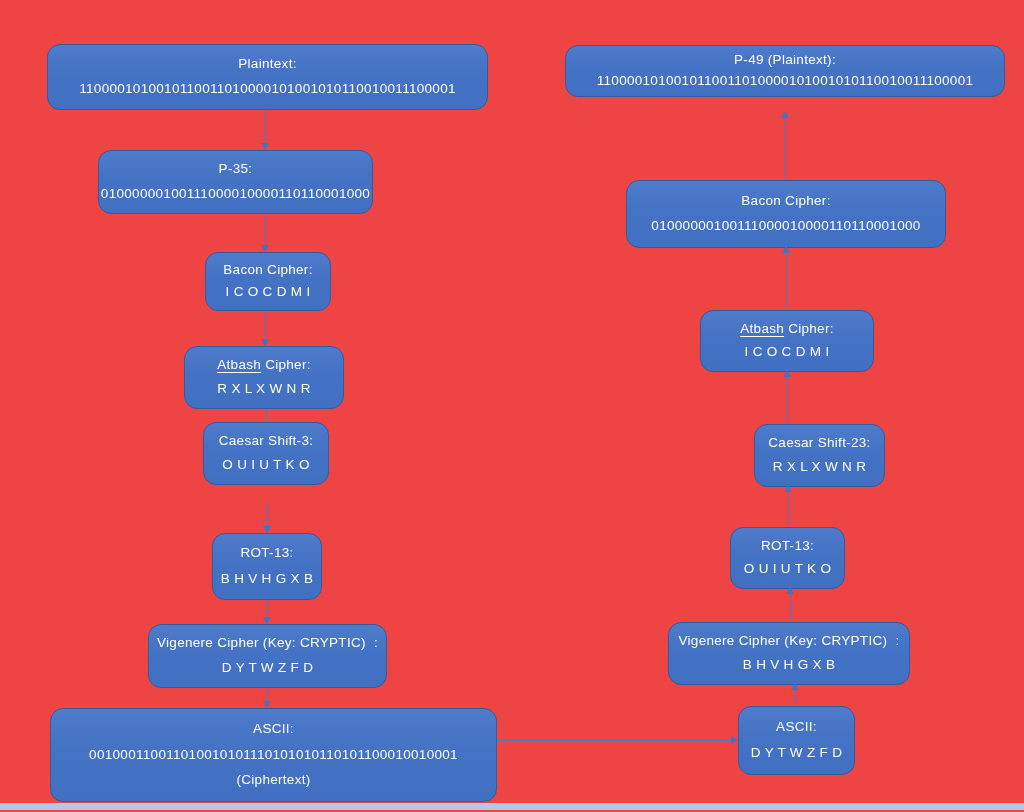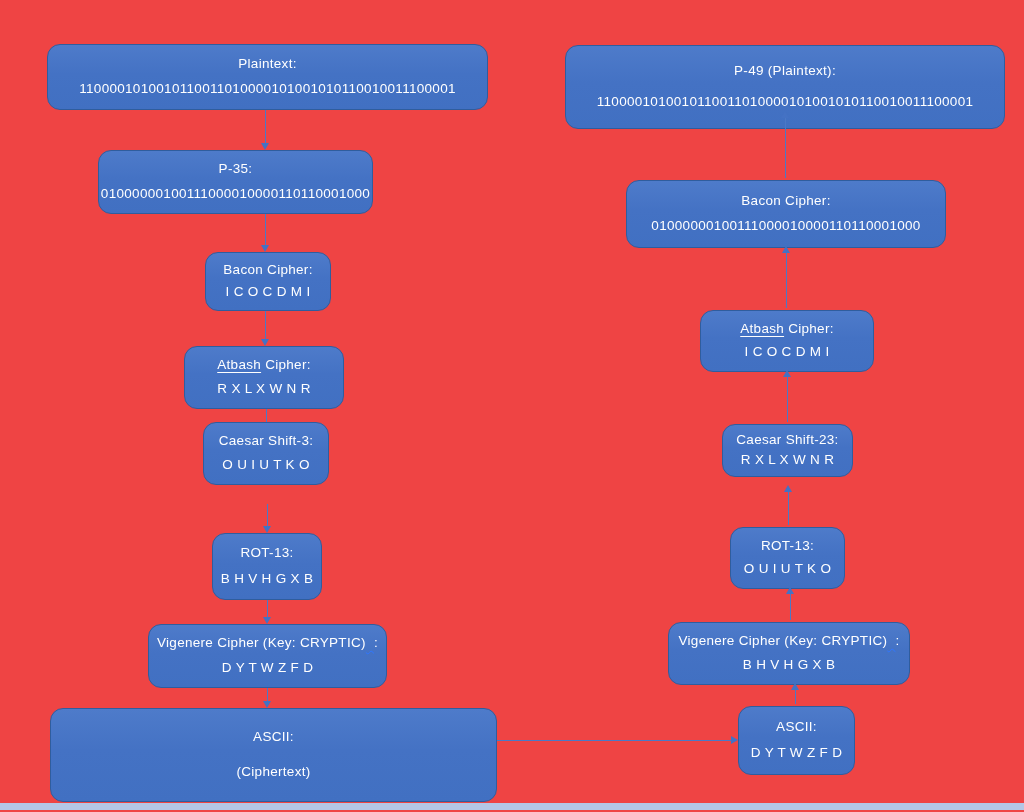"P-49 (Plaintext):" div.node { height: 84px -> 52px }
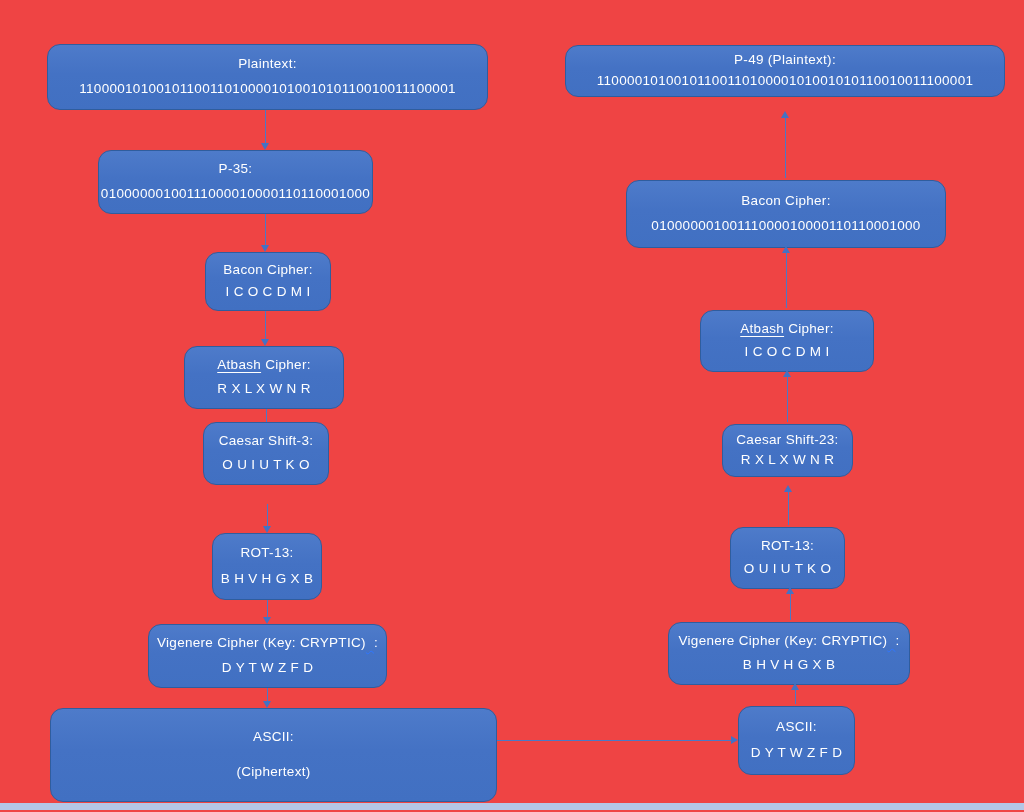"Caesar Shift-23:" div.node { height: 53px -> 63px; left: 722px -> 754px }
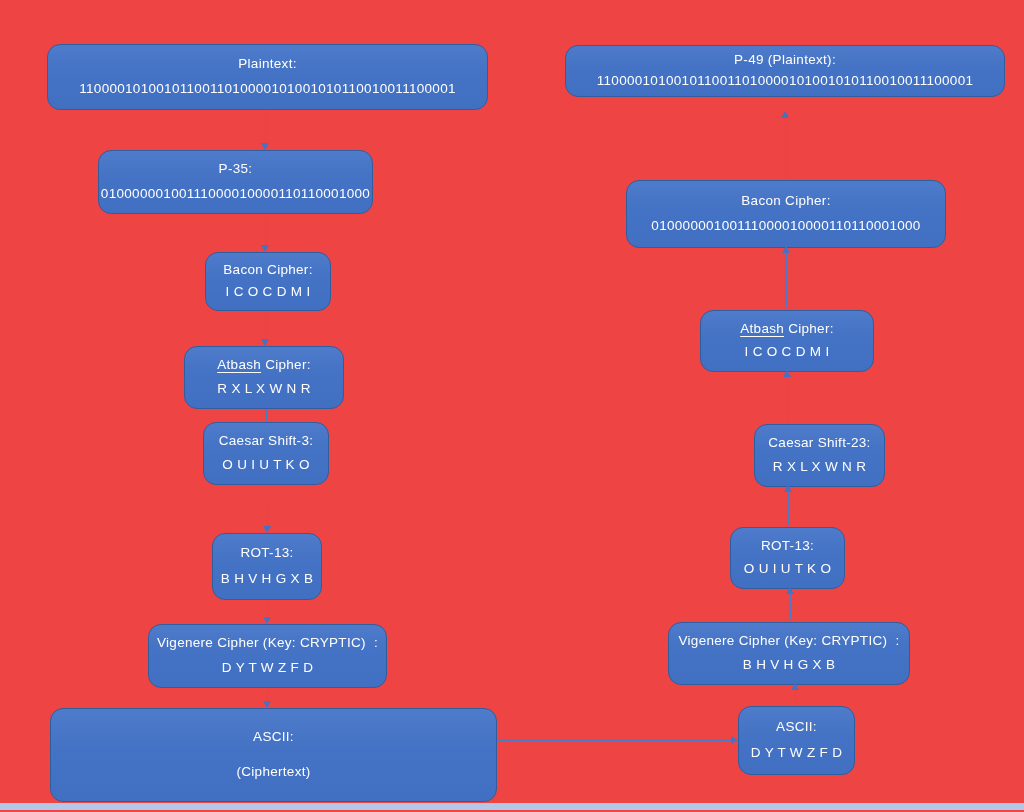"0010001100110100101011101010101101011000" div.node-value { html: none -> <div>001000110011010010101110101010110101100010010001</div> }
